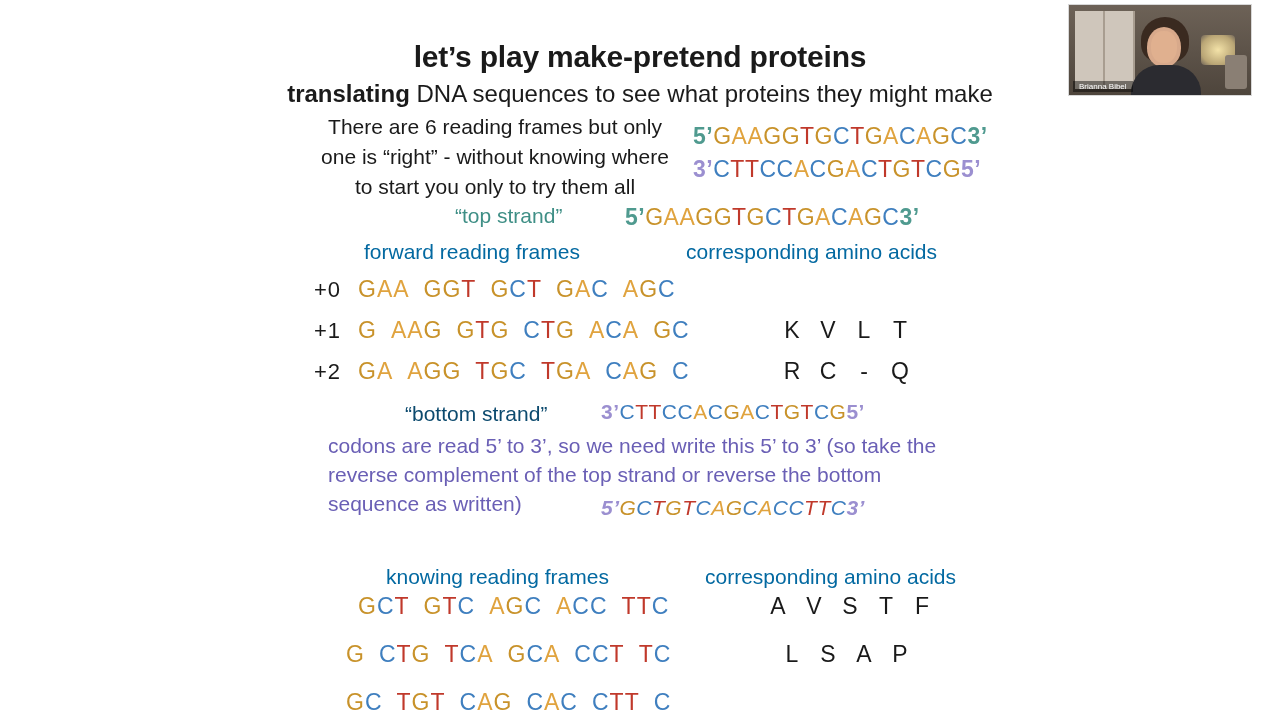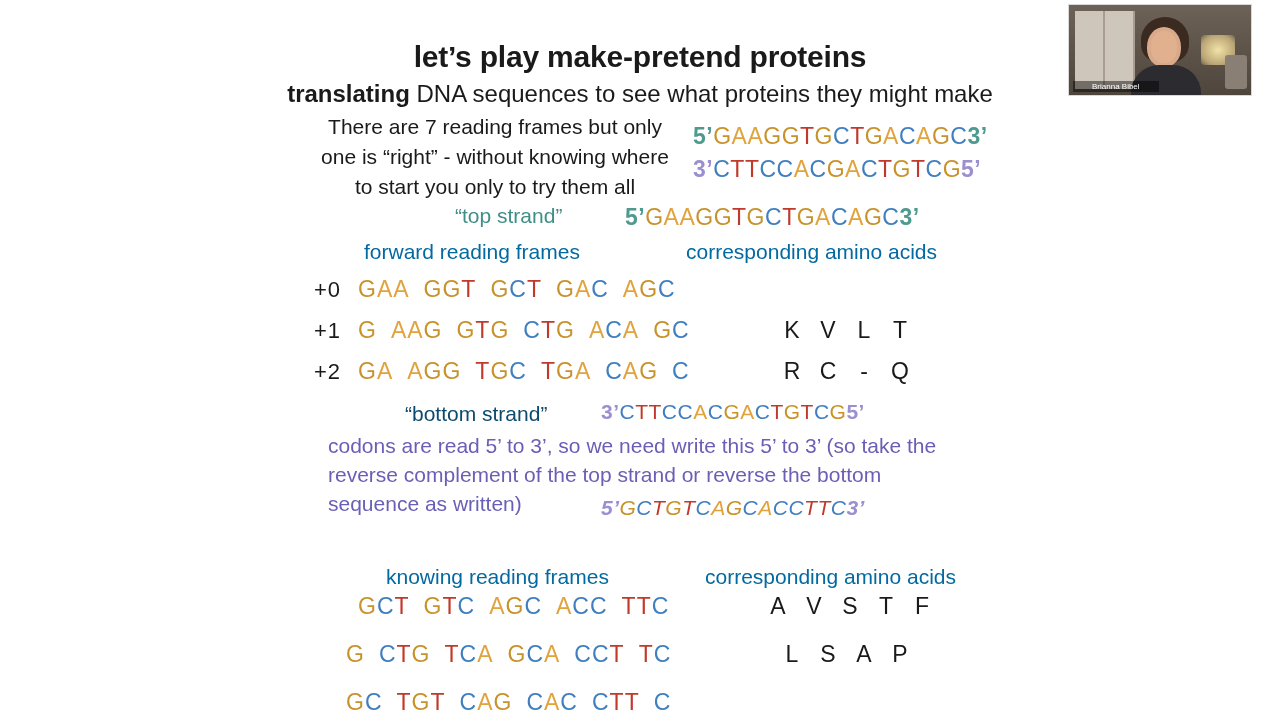"Brianna Bibel" .webcam .name { padding: 1px 19px -> 1px 6px }
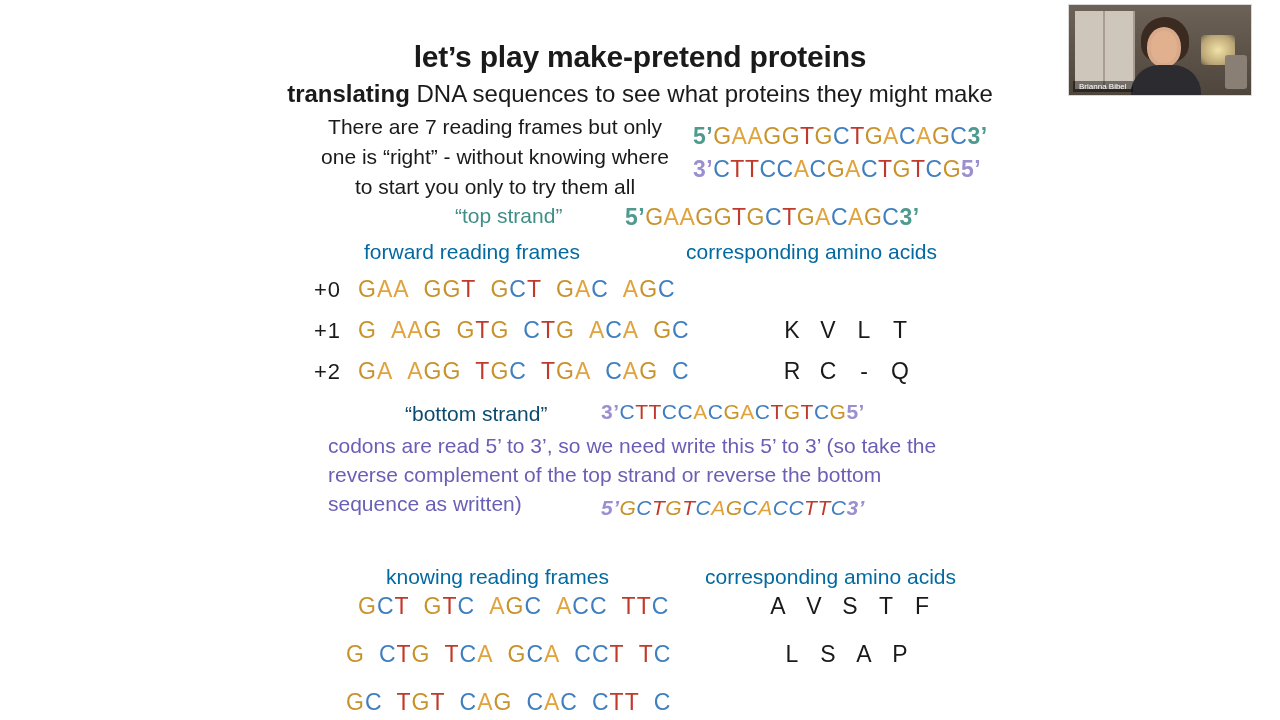"There are 7 reading frames" div { text: 7 -> 6 }
